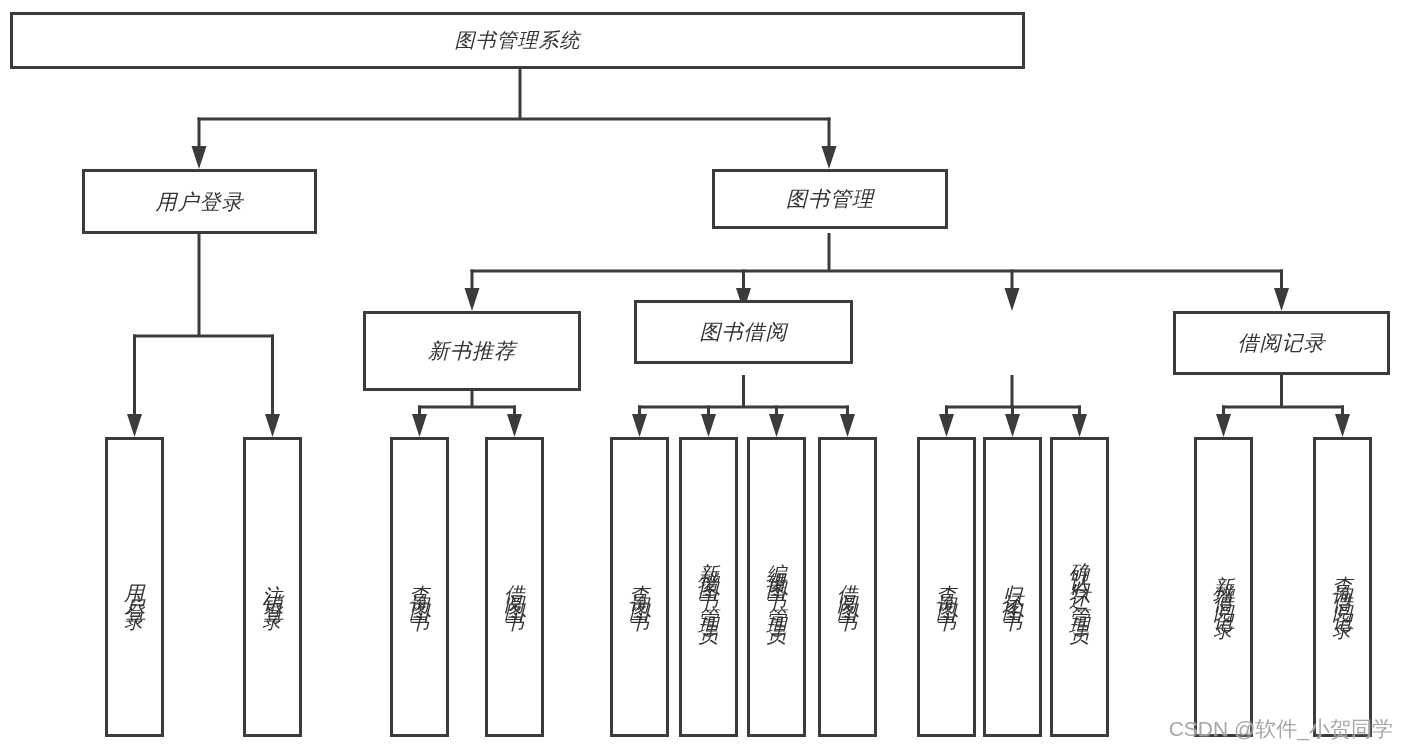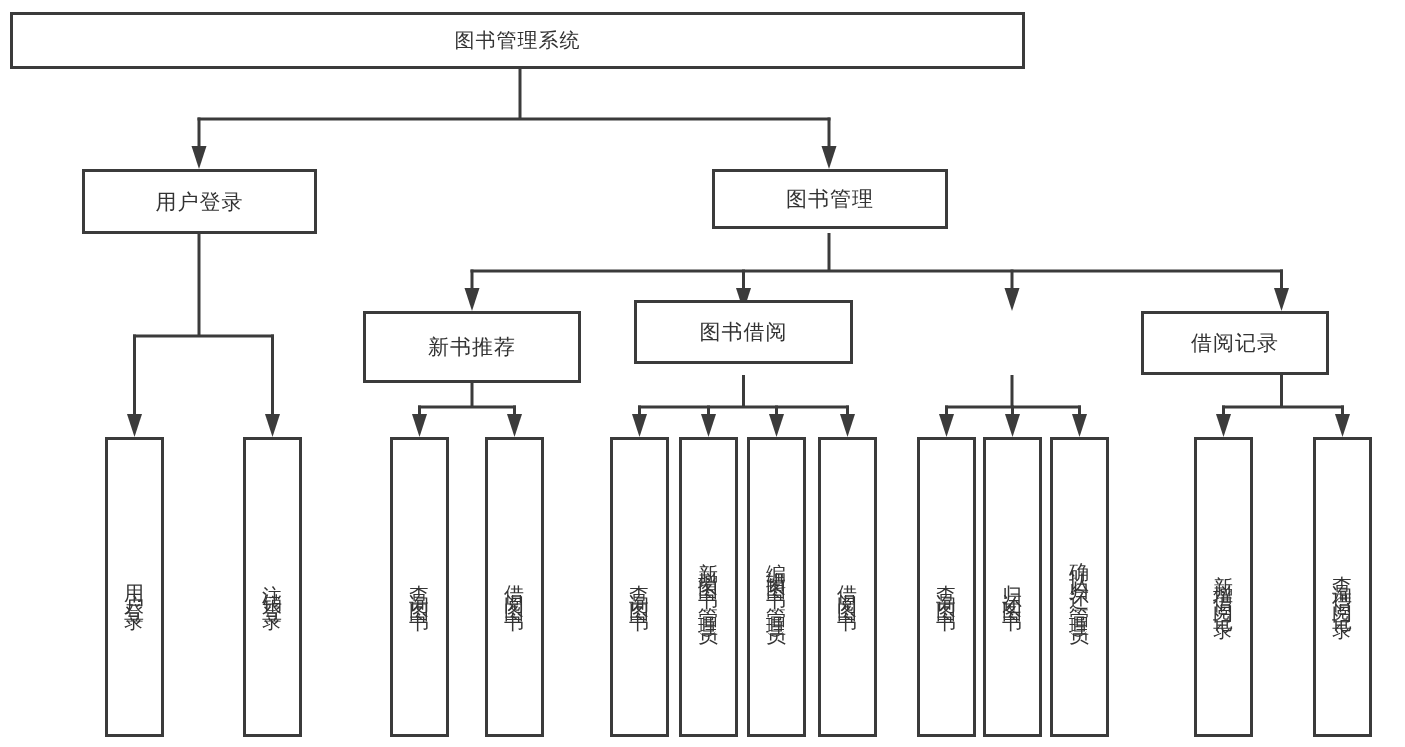"图书管理系统" .node { font-style: none -> italic }
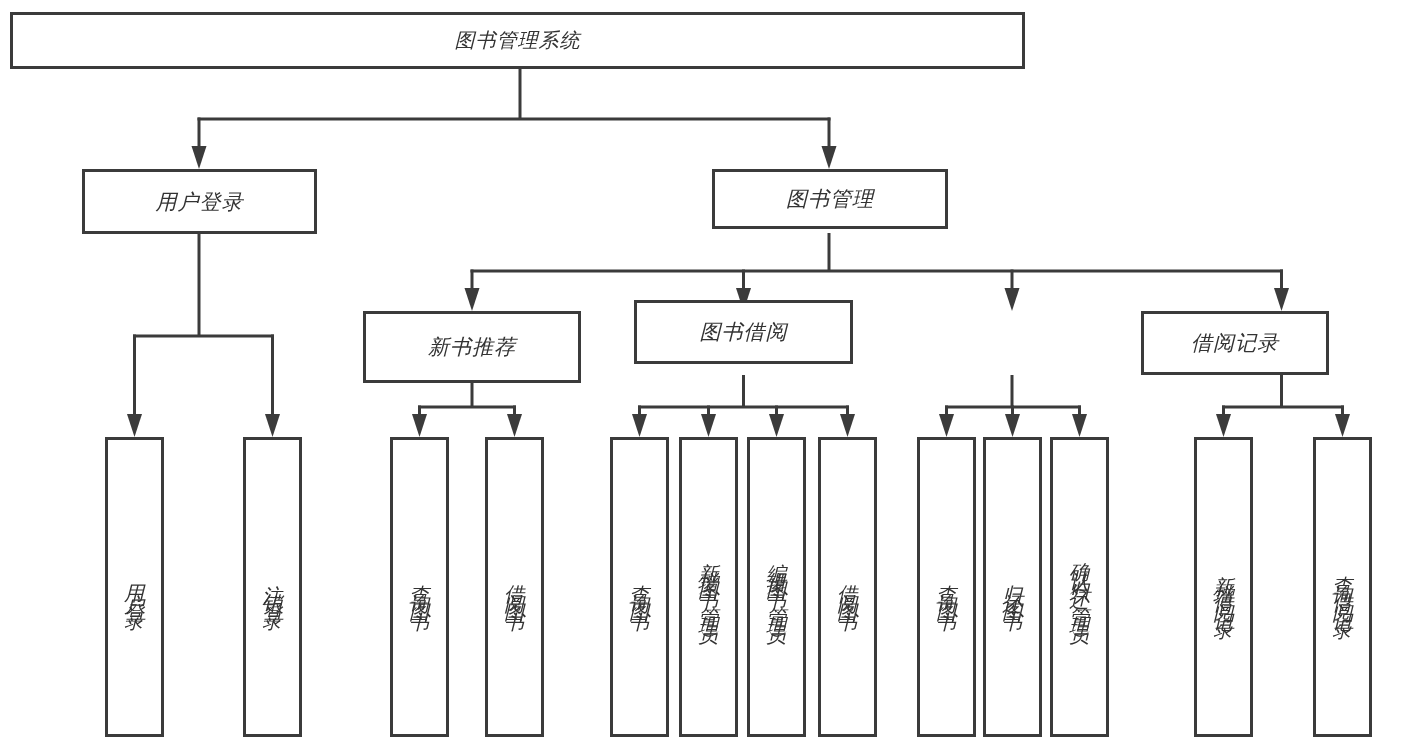"新书推荐" div.node { height: 72px -> 80px }
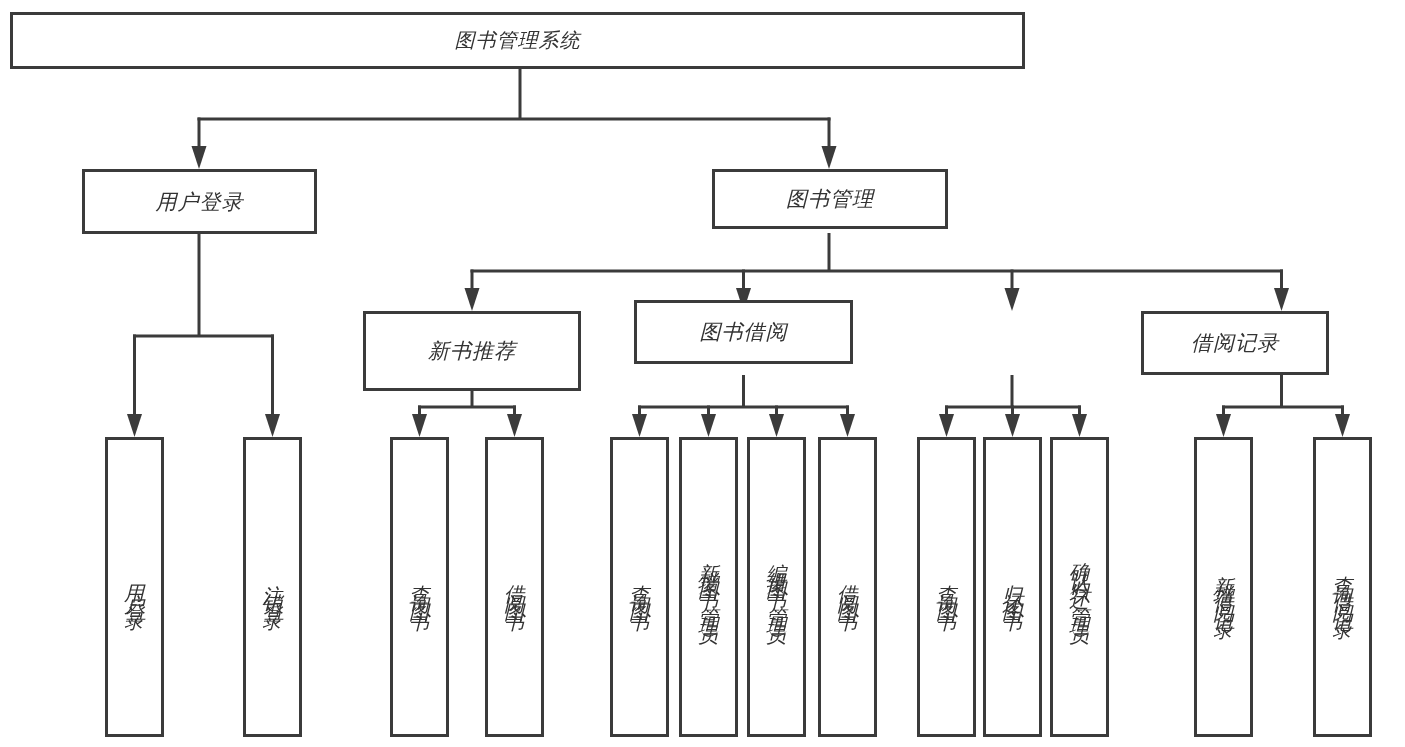"借阅记录" div.node { left: 1141px -> 1173px; width: 188px -> 217px }
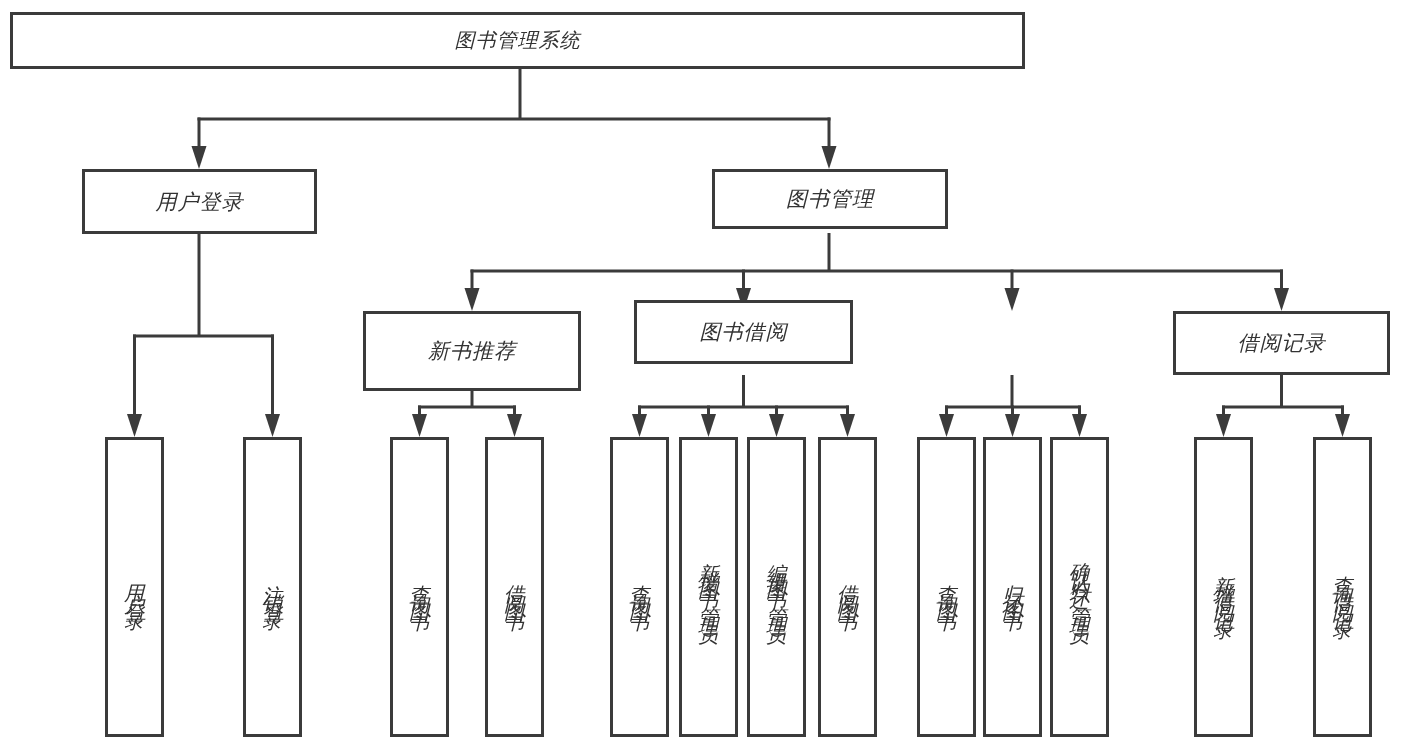"CSDN @软件_小贺同学" div.watermark { html: none -> <div>CSDN @软件_小贺同学</div> }
